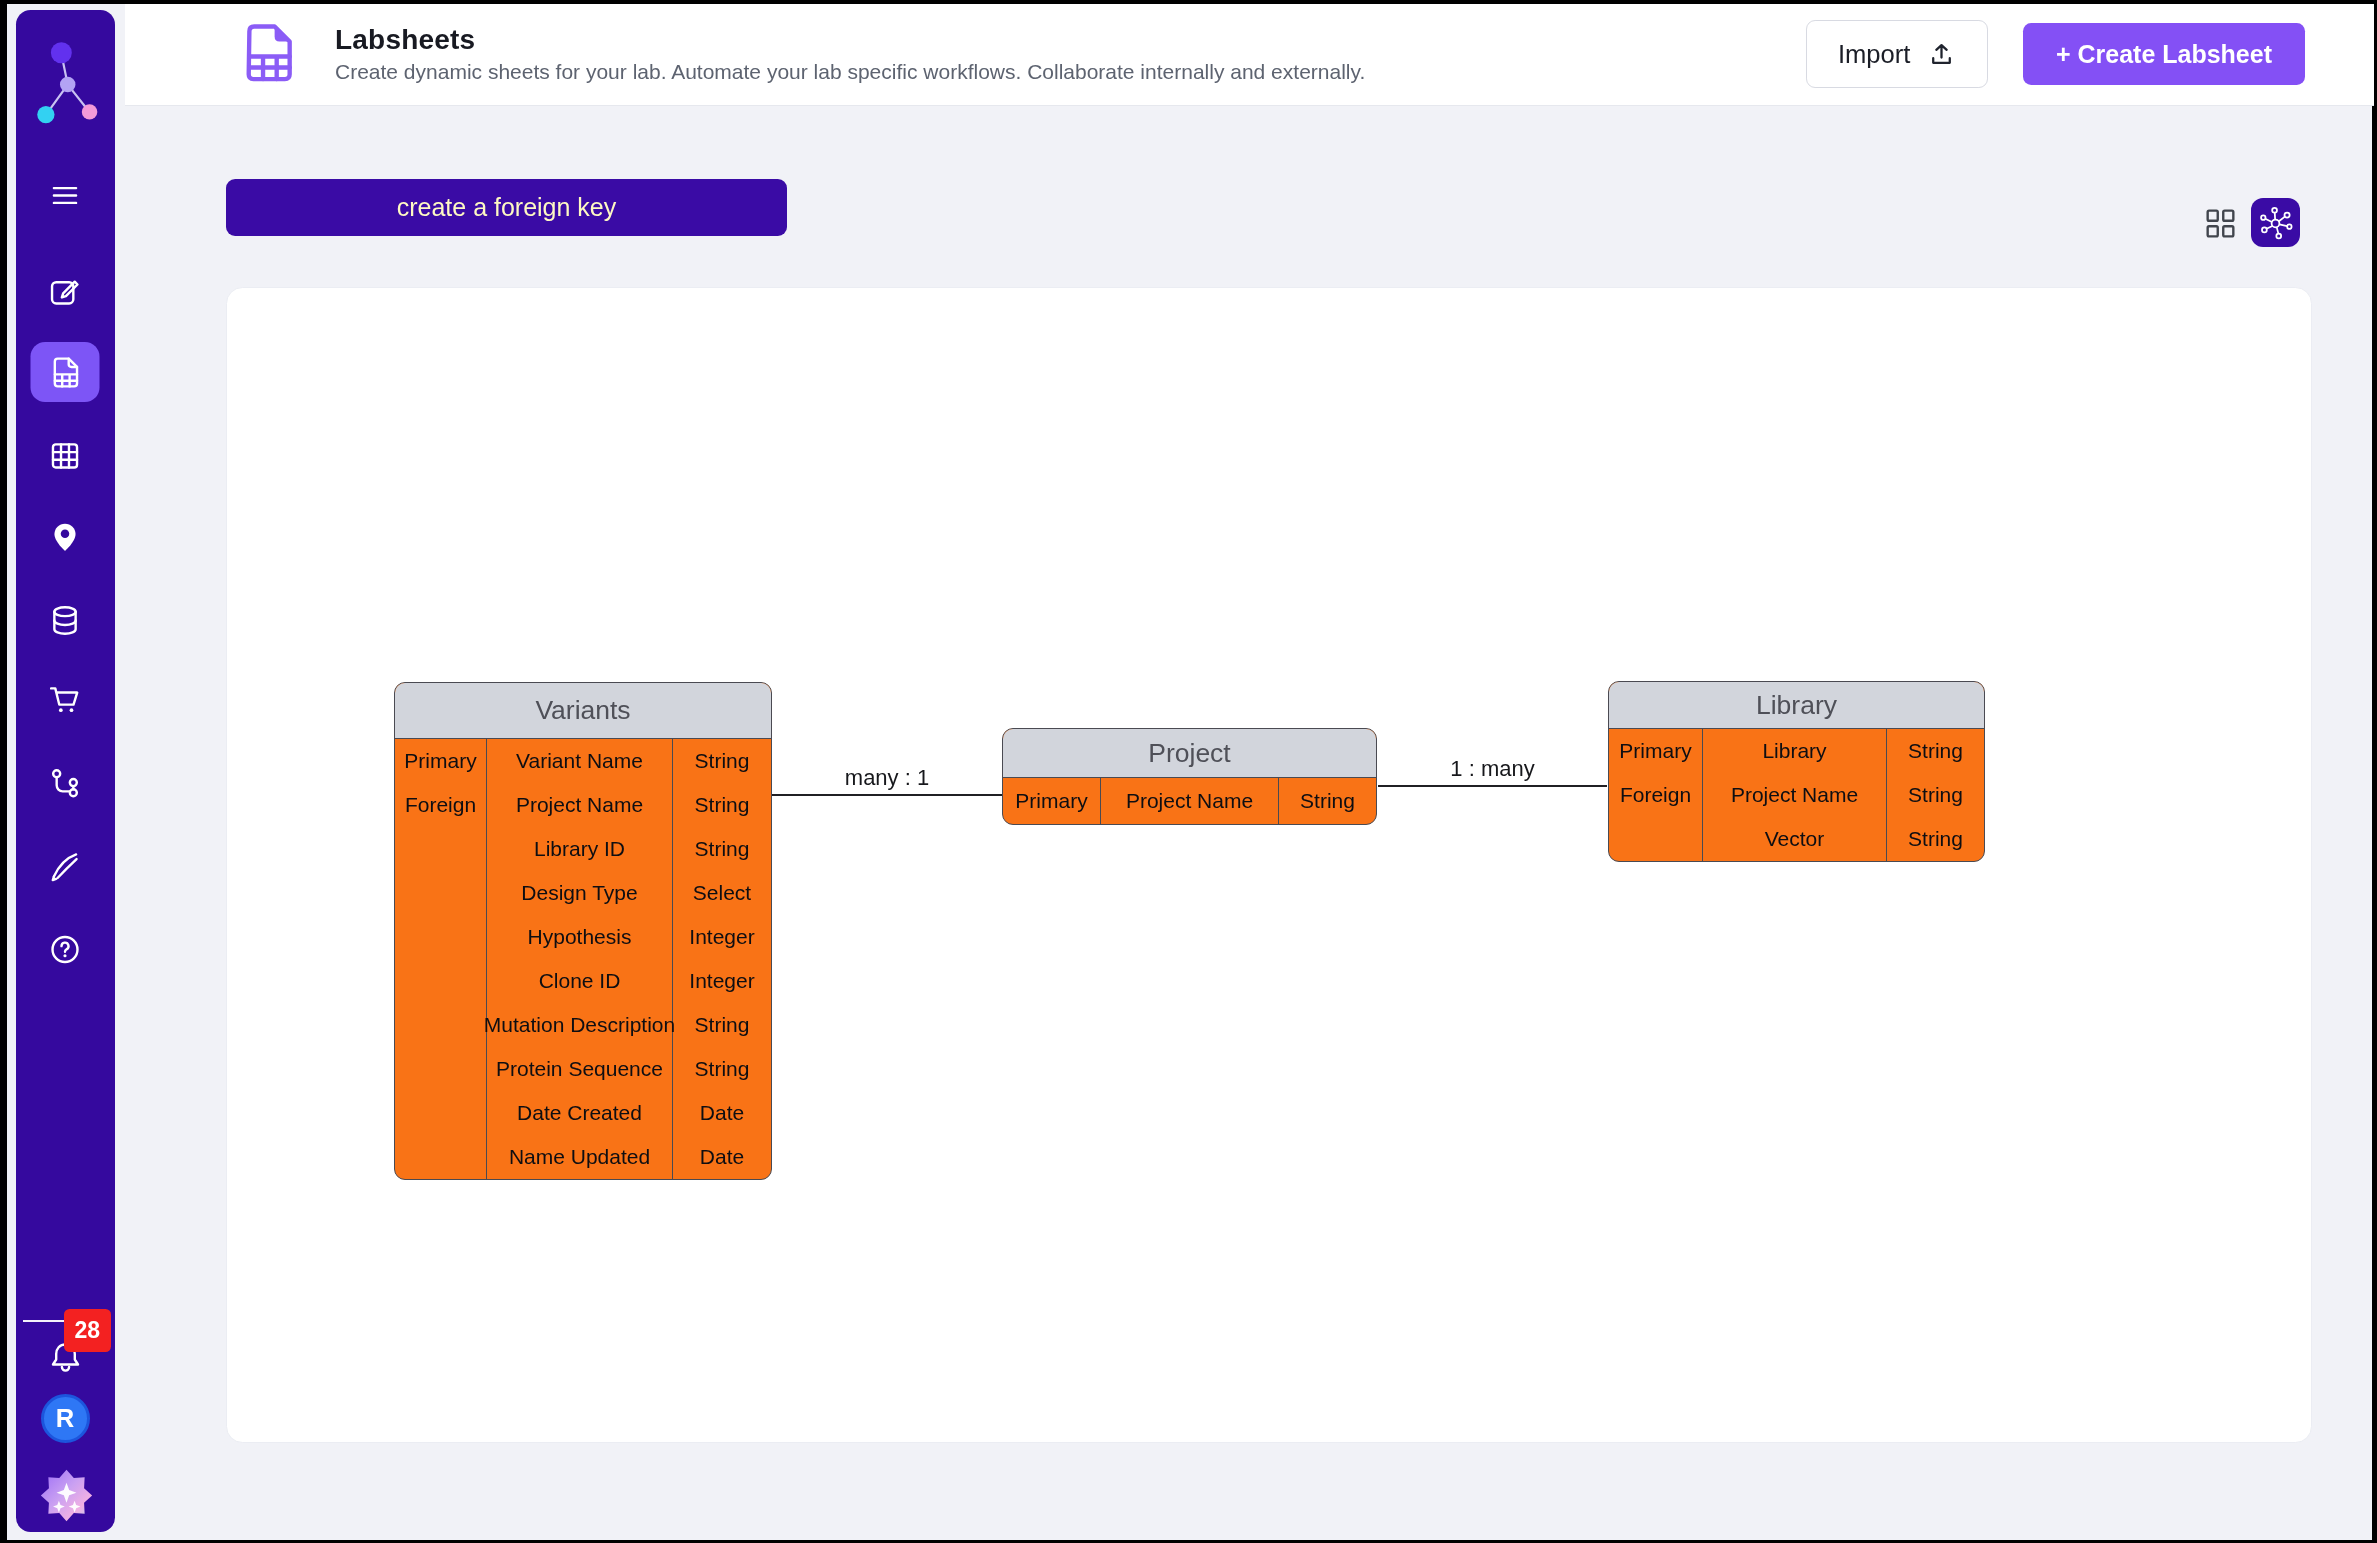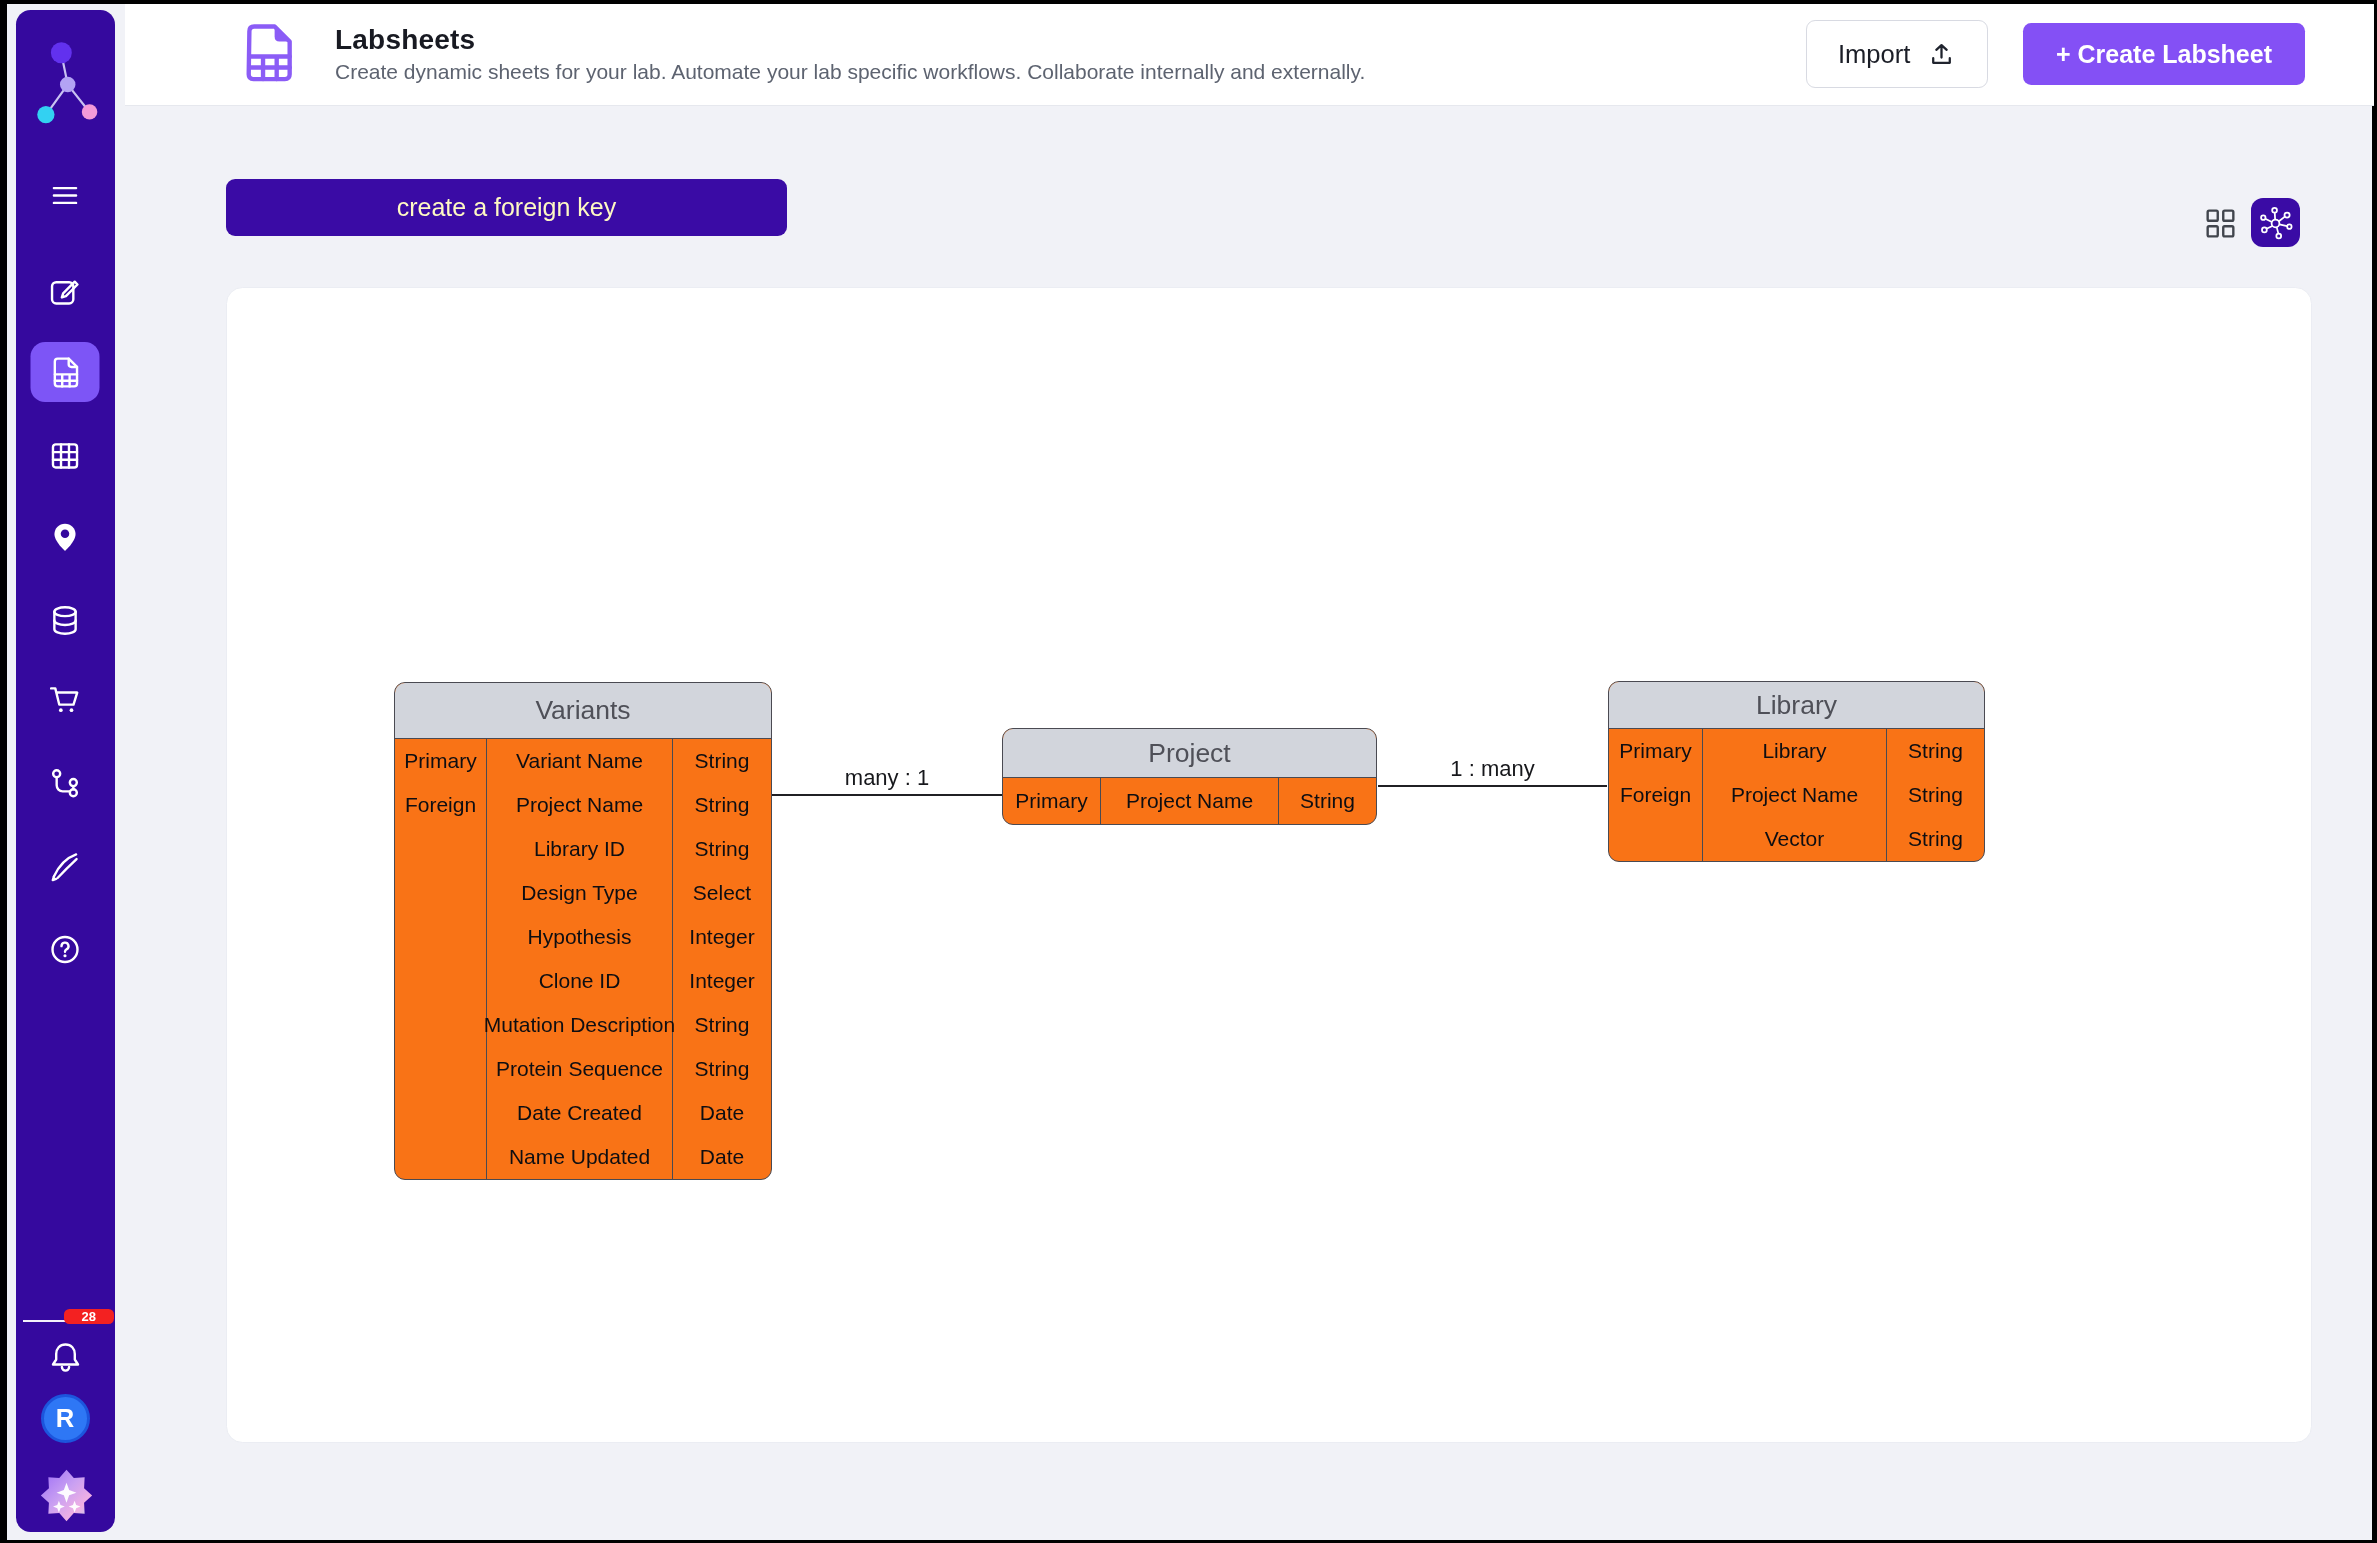"28" .badge { font-size: 13px -> 23px; height: 15px -> 43px; padding: 0 18px -> 0 11px }
